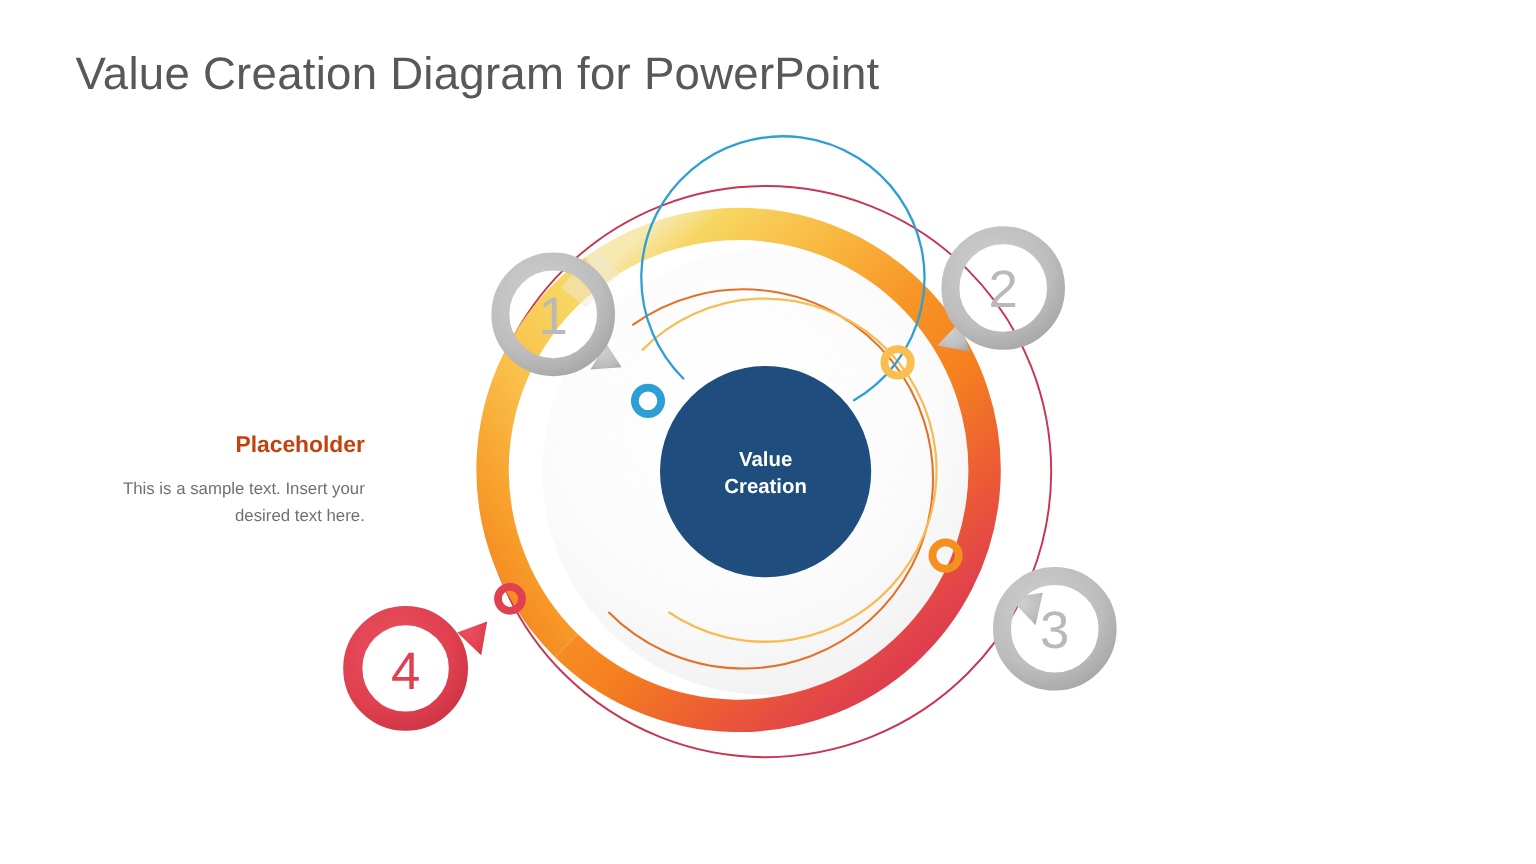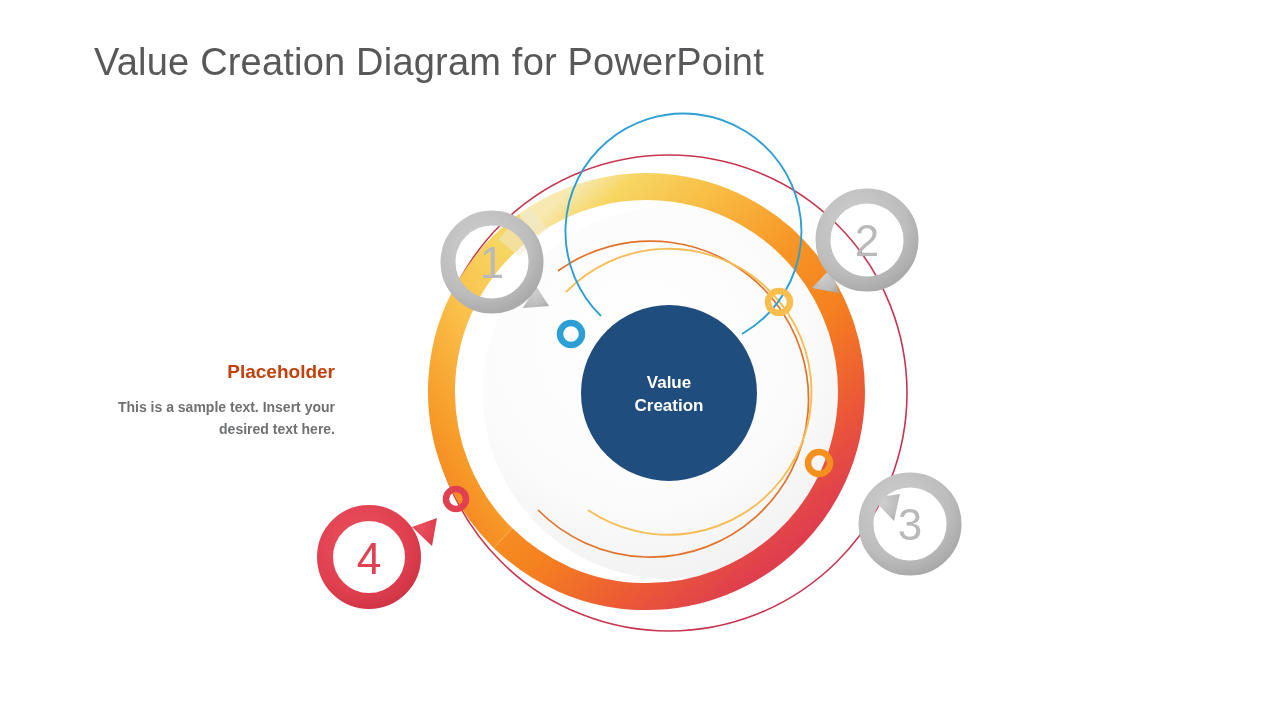"Value Creation Diagram for PowerPoint" #slide { margin-left: 31px -> none }
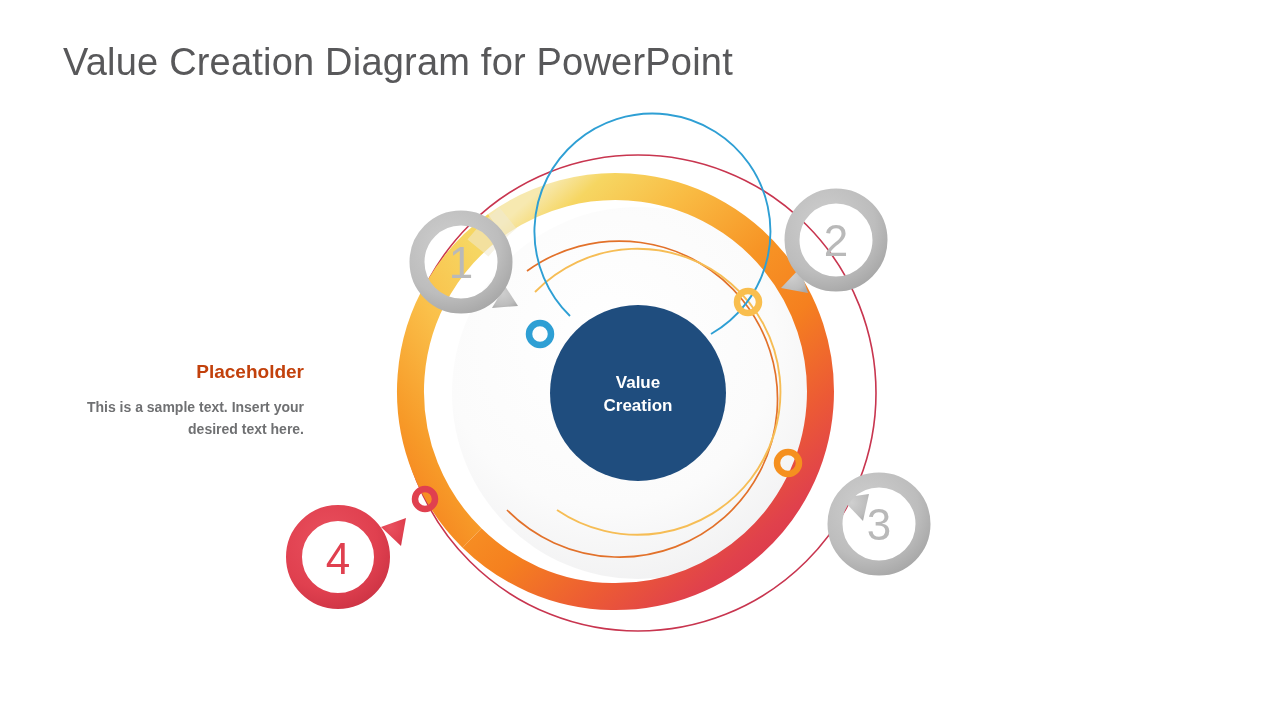"This is a sample text." #text-block .ph-body { font-weight: bold -> normal }
